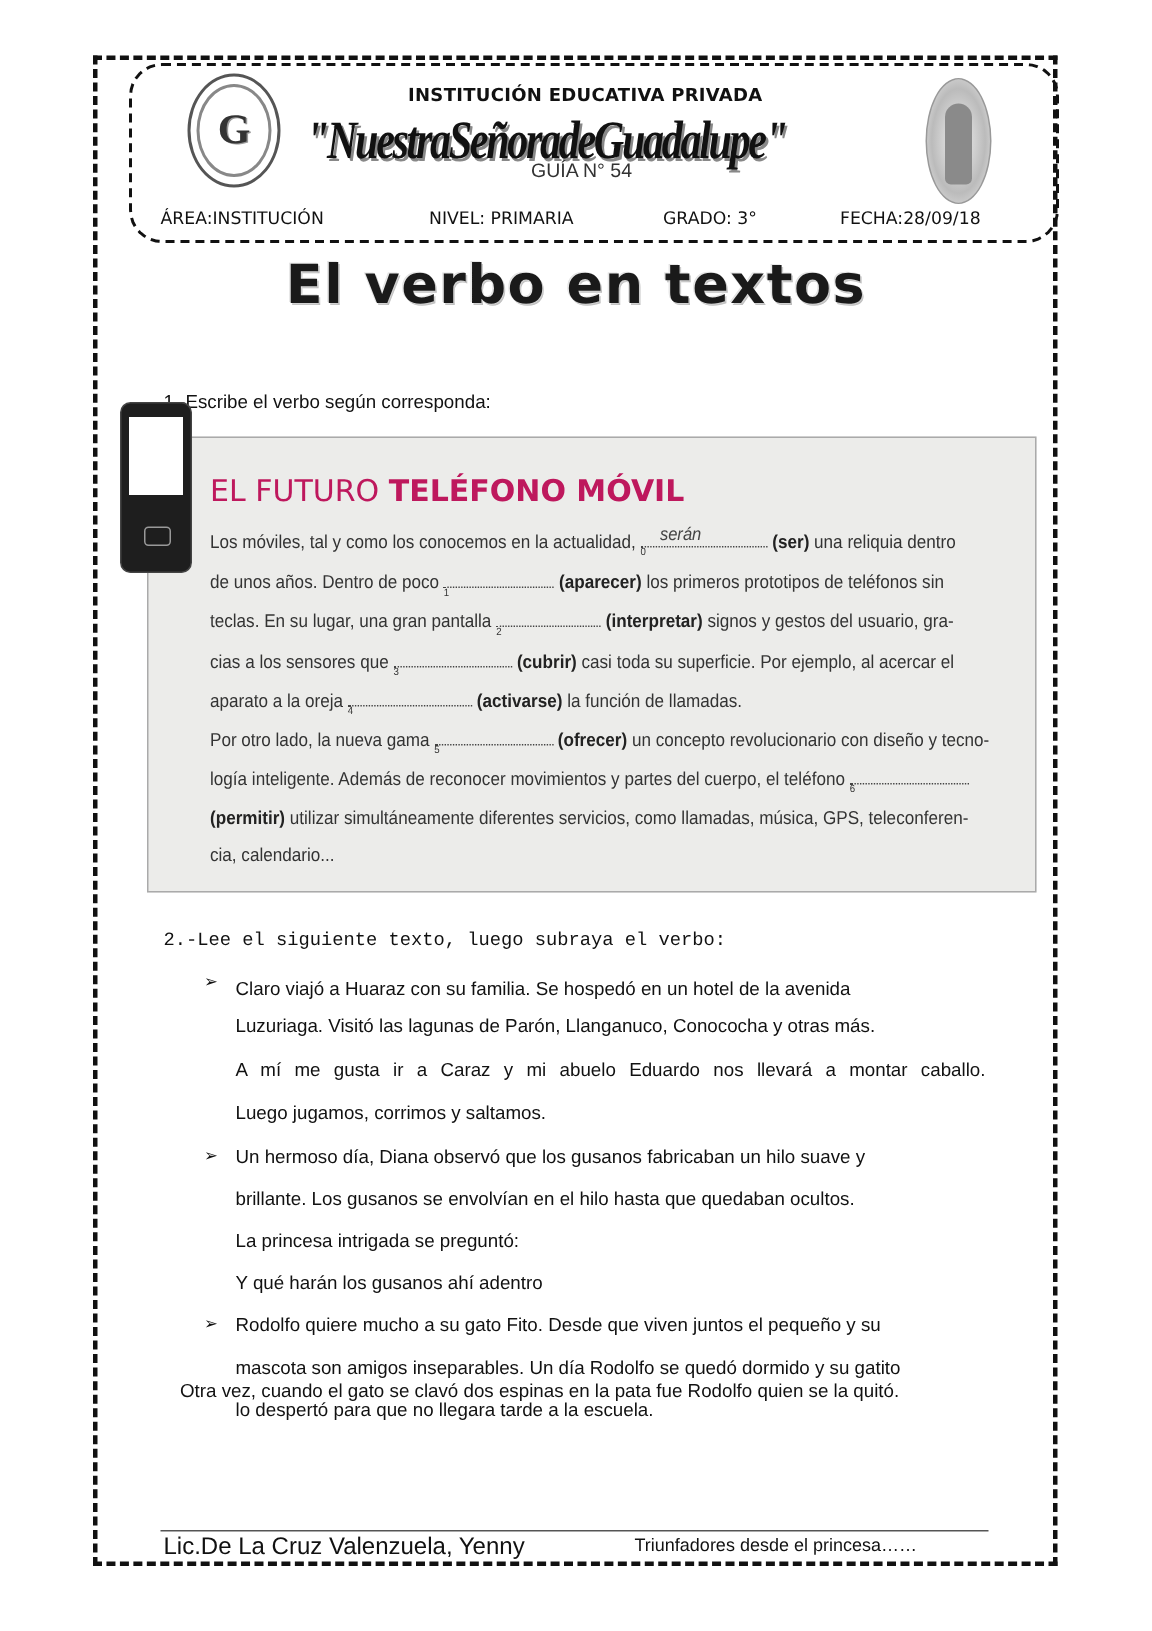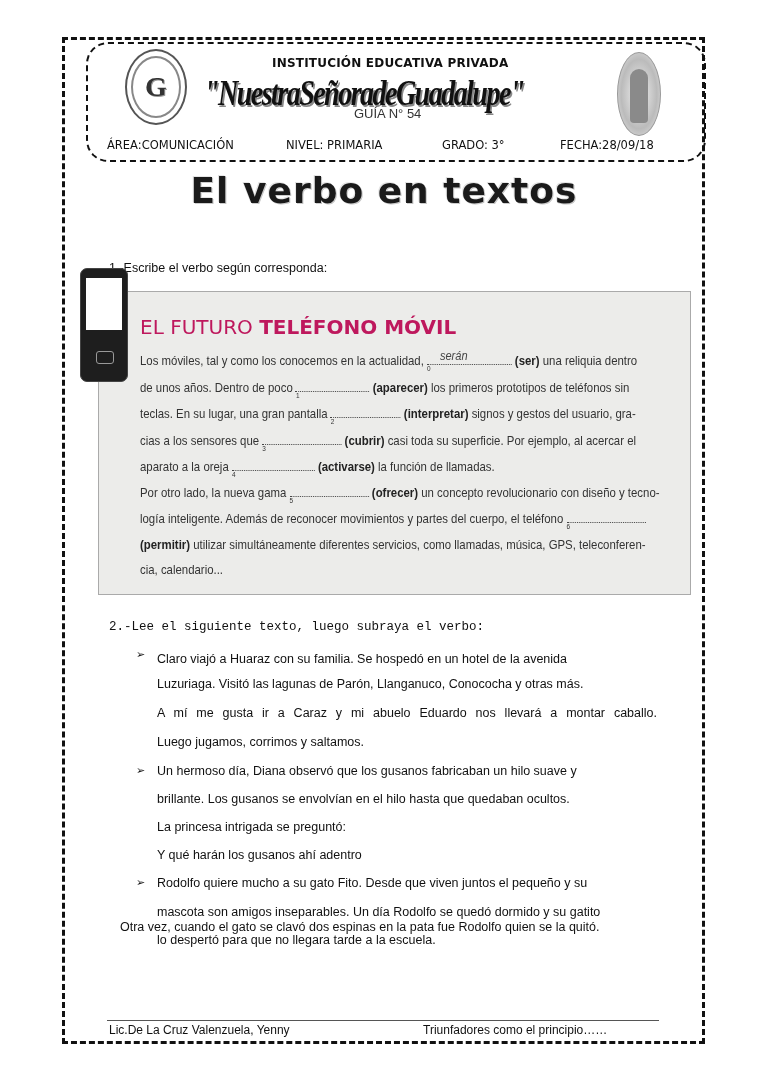"ÁREA:COMUNICACIÓN" div.meta-row { text: ÁREA:COMUNICACIÓN -> ÁREA:INSTITUCIÓN }
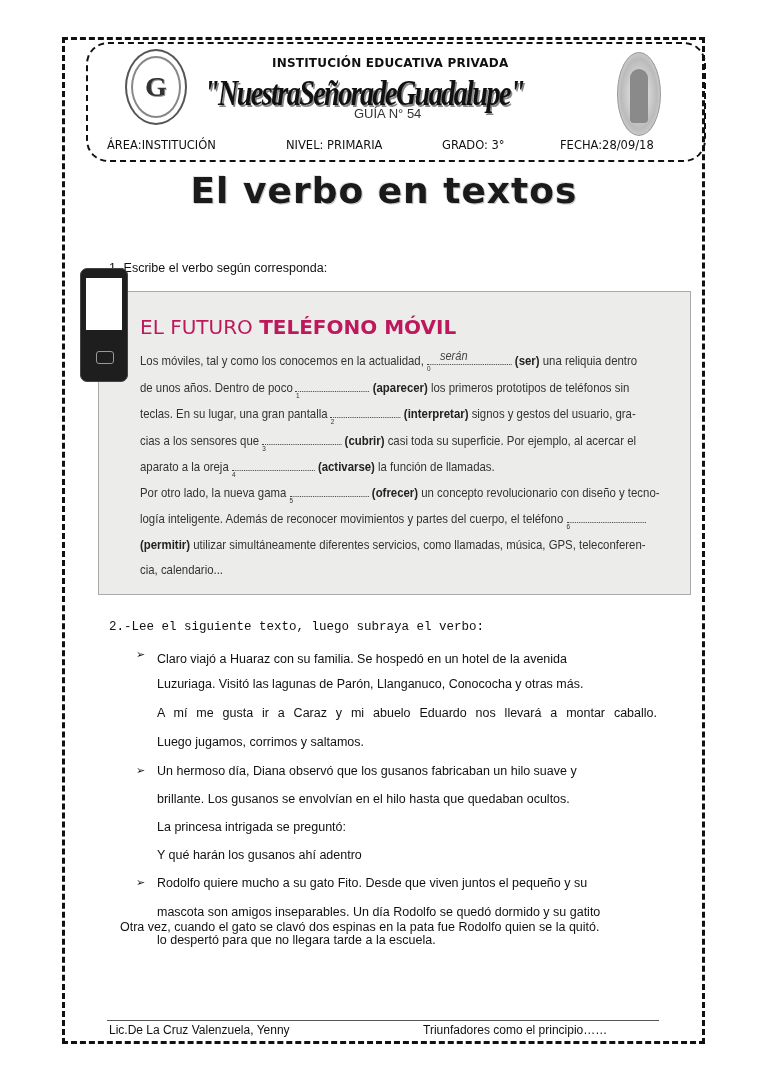"Lic.De La Cruz Valenzuela, Yenny" .footer-left { font-size: 12px -> 16px }
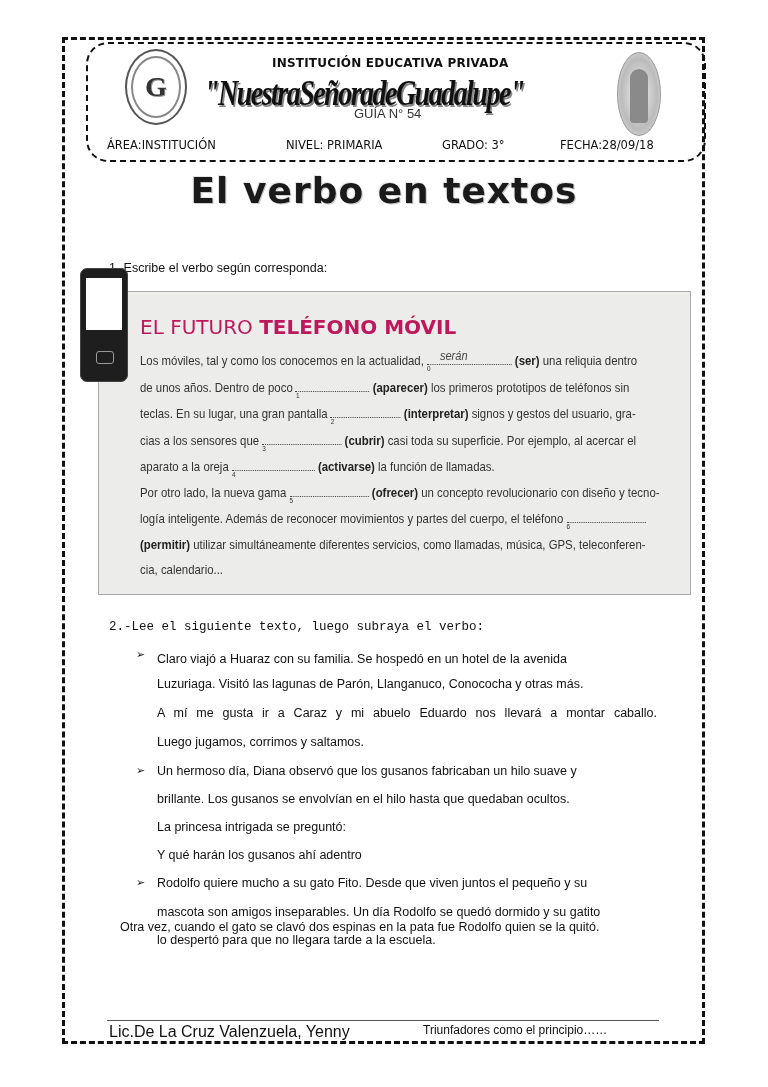"Triunfadores como el principio……" div.footer-right { text: como el principio -> desde el princesa }
